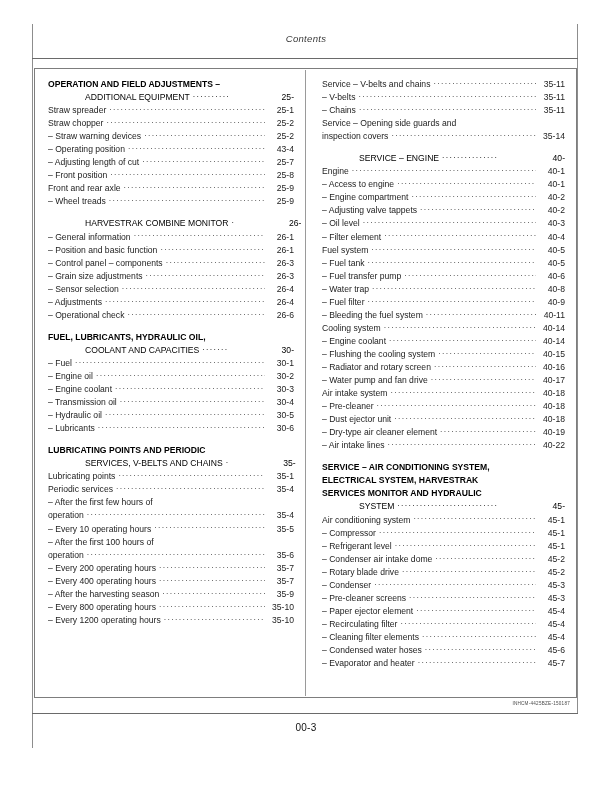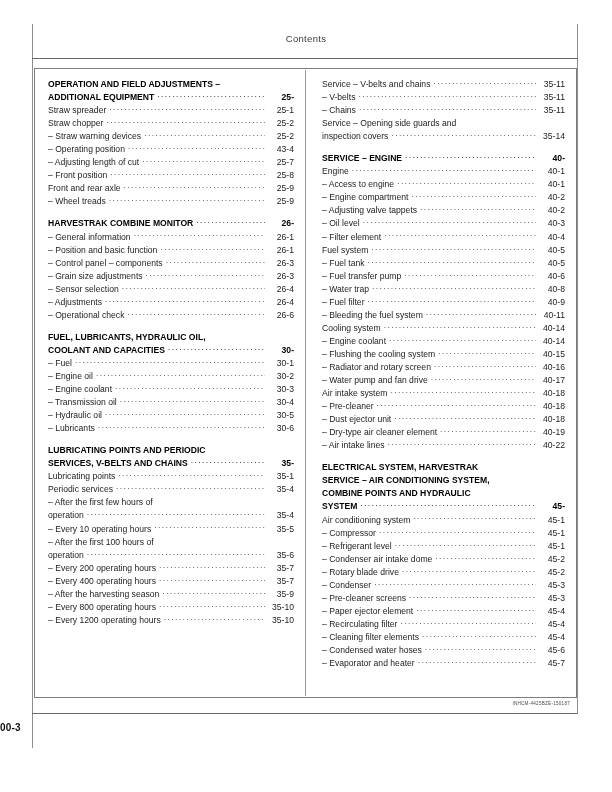"Contents" .header { font-style: none -> italic }
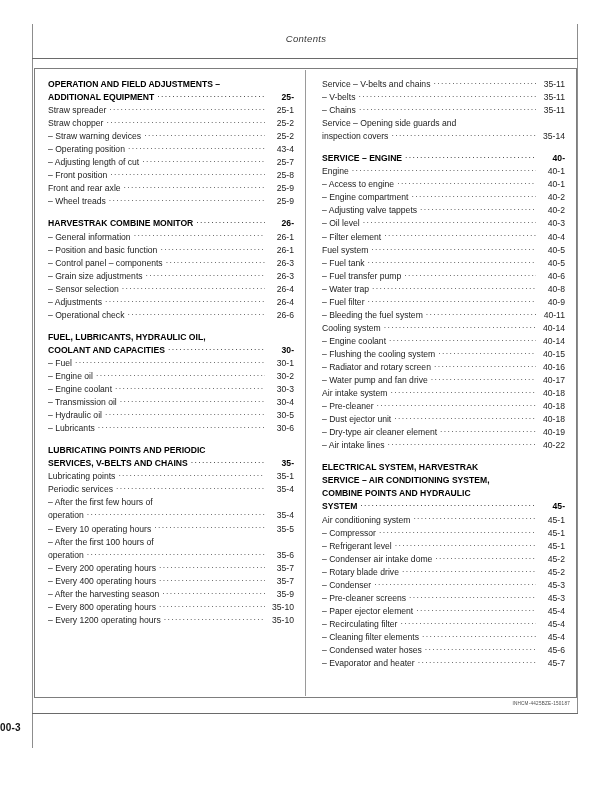"ADDITIONAL EQUIPMENT" .entry.bold .txt, .entry.bold .pg { font-weight: bold -> normal; margin-left: none -> 37px }
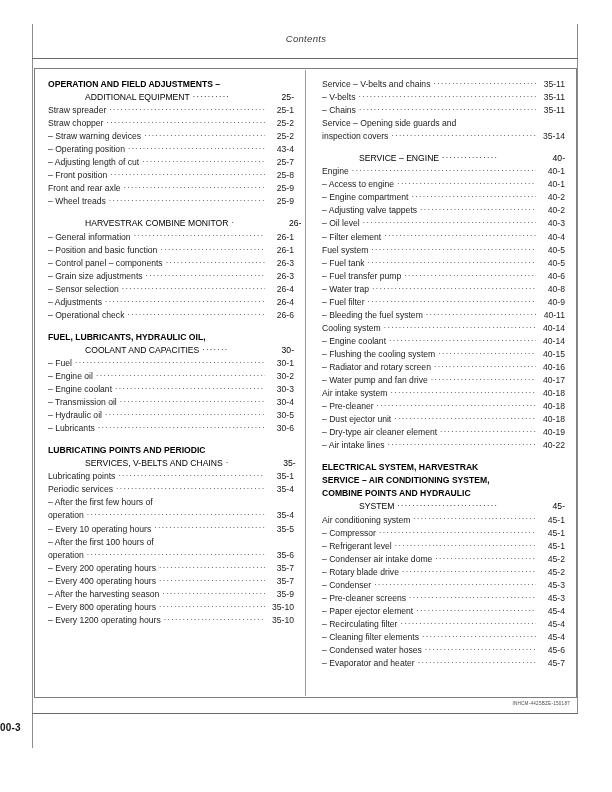"ELECTRICAL SYSTEM, HARVESTRAK" div.entry { order: before "SERVICE – AIR CONDITIONING SYSTEM," -> after "SERVICE – AIR CONDITIONING SYSTEM," }
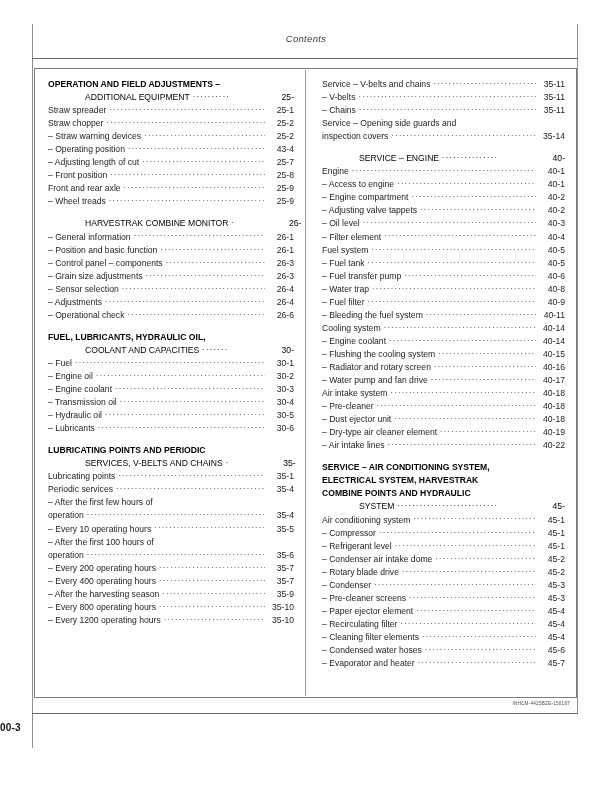"COMBINE POINTS AND HYDRAULIC" div.entry { text: COMBINE POINTS -> SERVICES MONITOR }
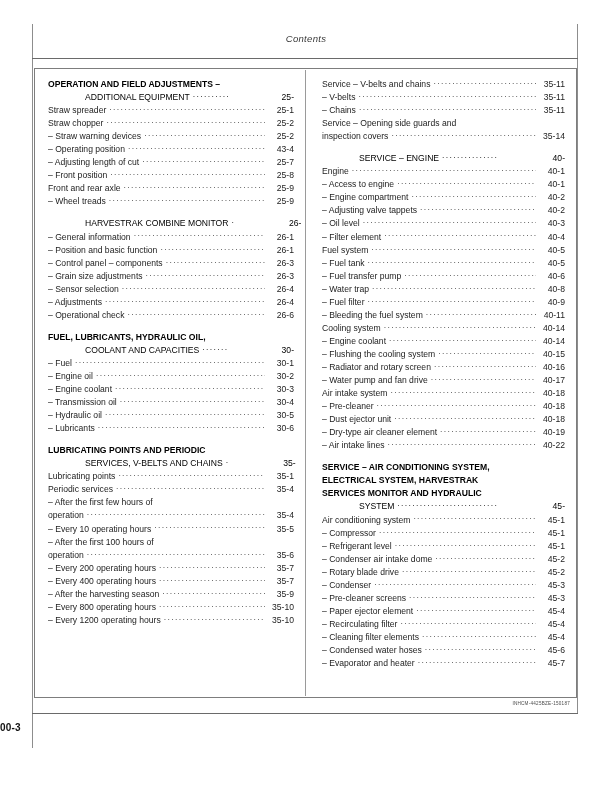"00-3" .page-num { font-weight: bold -> normal; text-align: left -> center }
